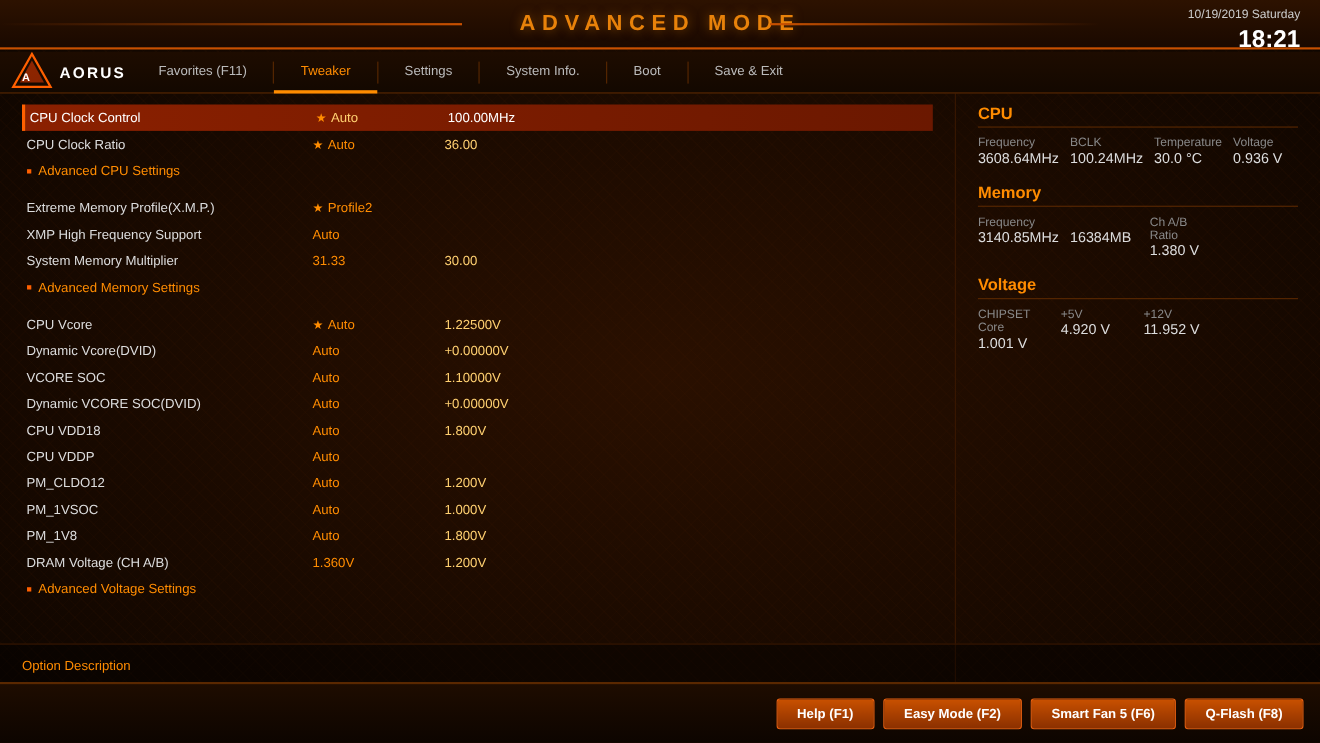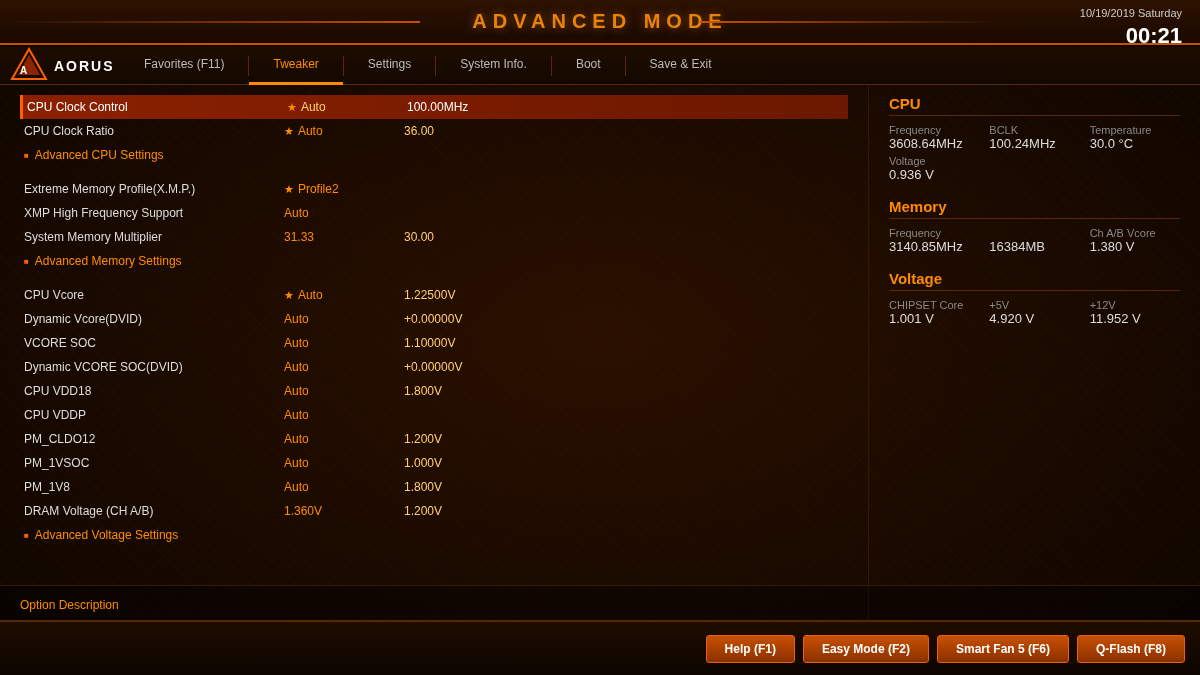"00:21" span.time { text: 00:21 -> 18:21 }
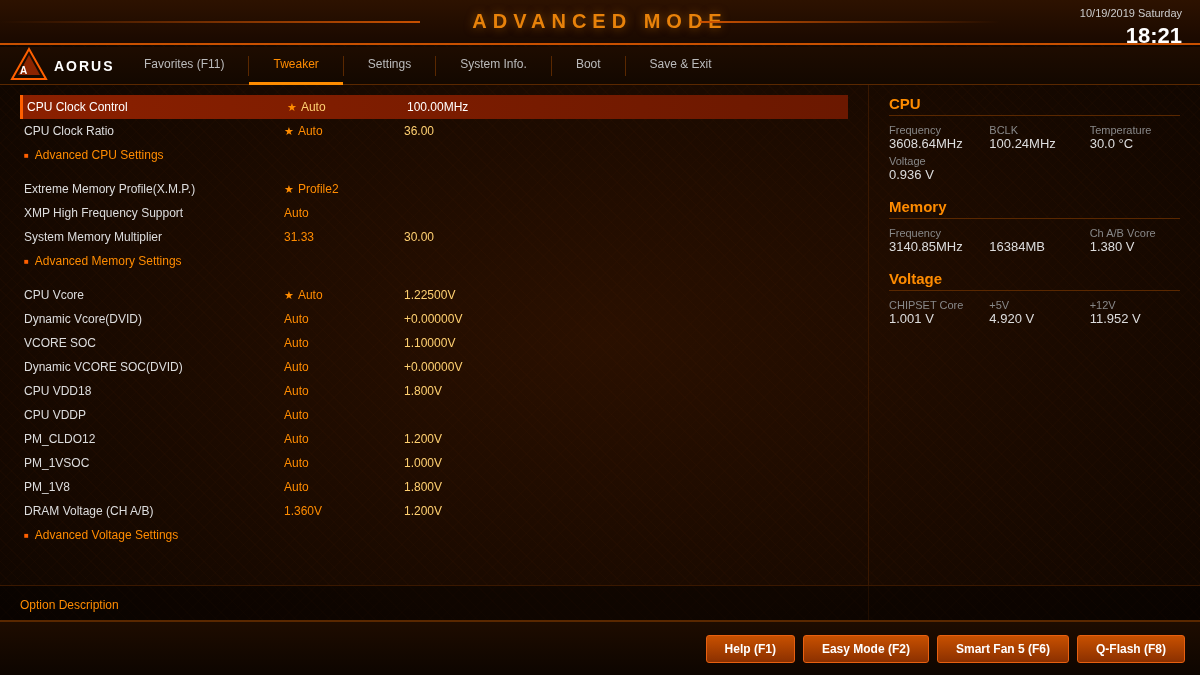"Frequency" .info-grid { grid-template-columns: 1fr 1fr 1fr -> 1fr 1fr 1fr 1fr }
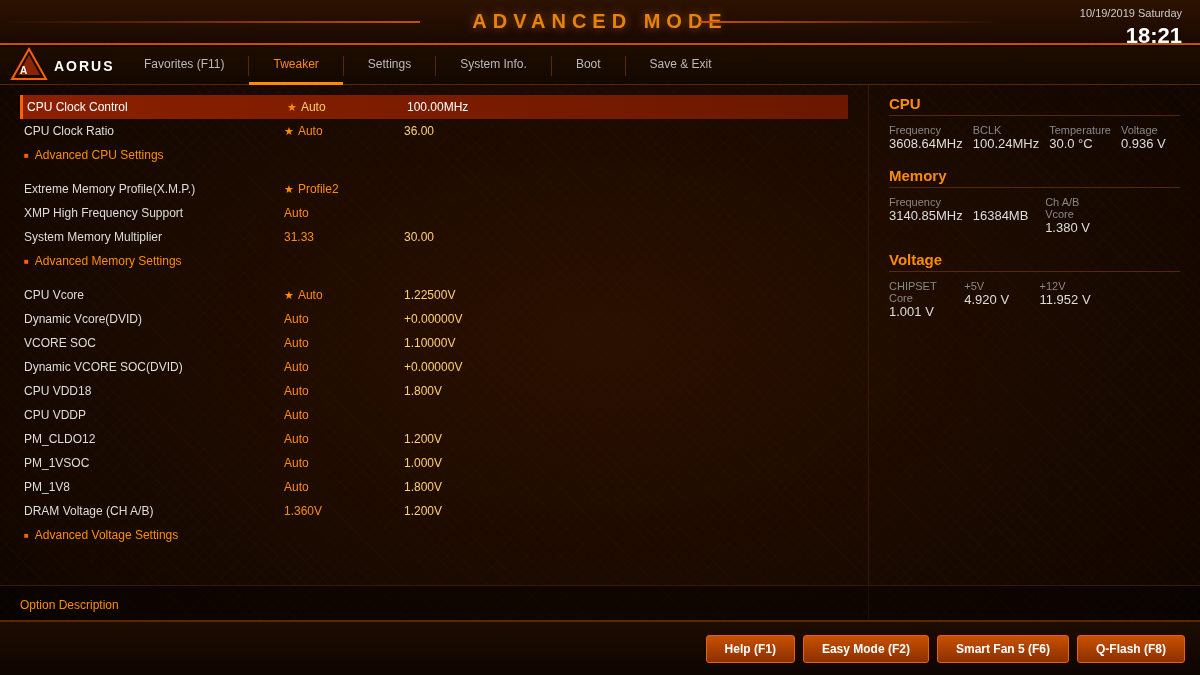"Ch A/B Vcore" div.info-label { text: Vcore -> Ratio }
